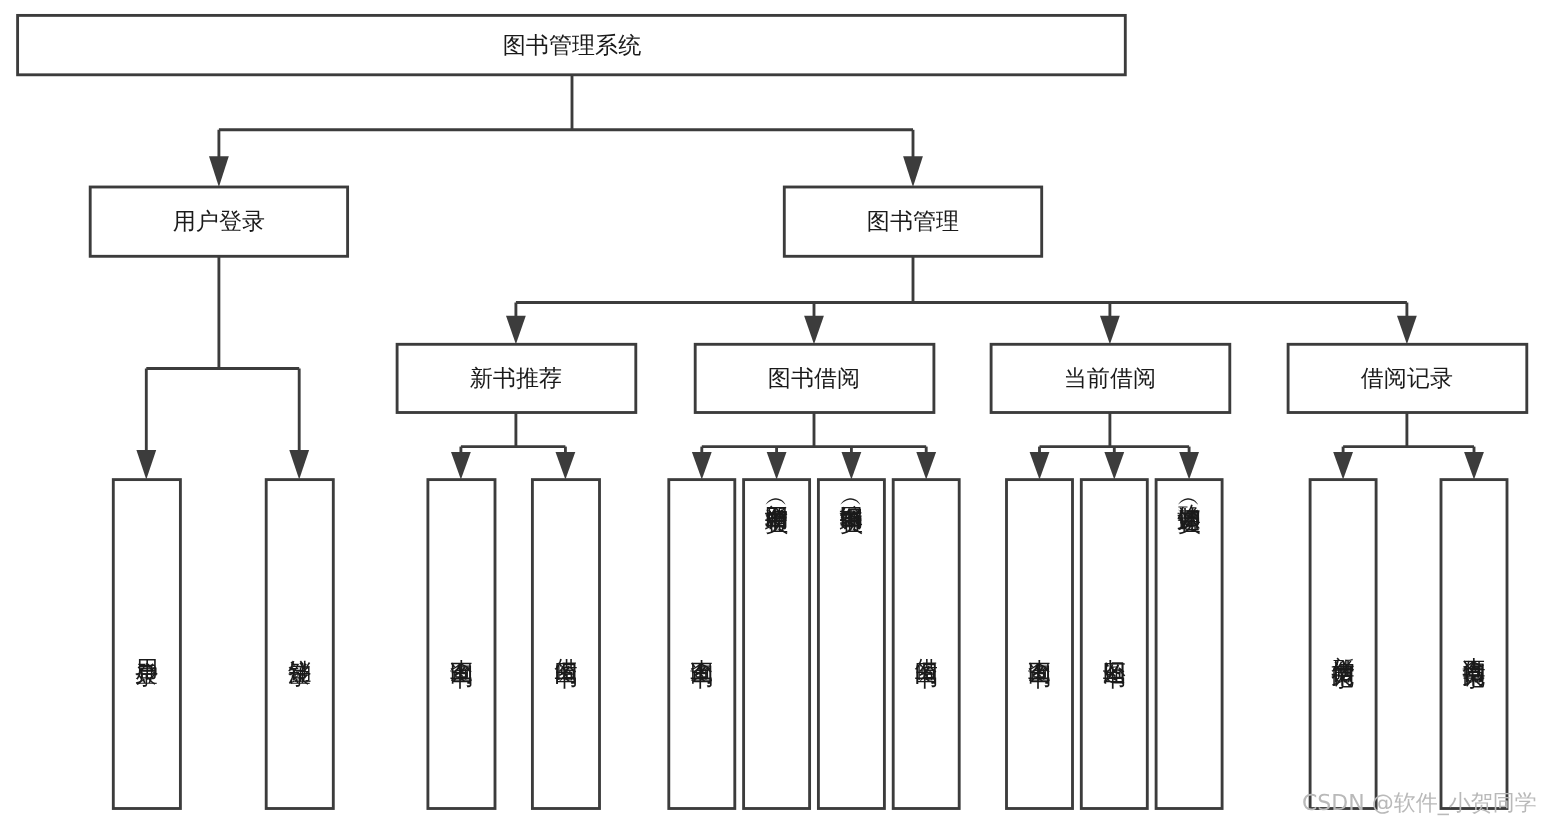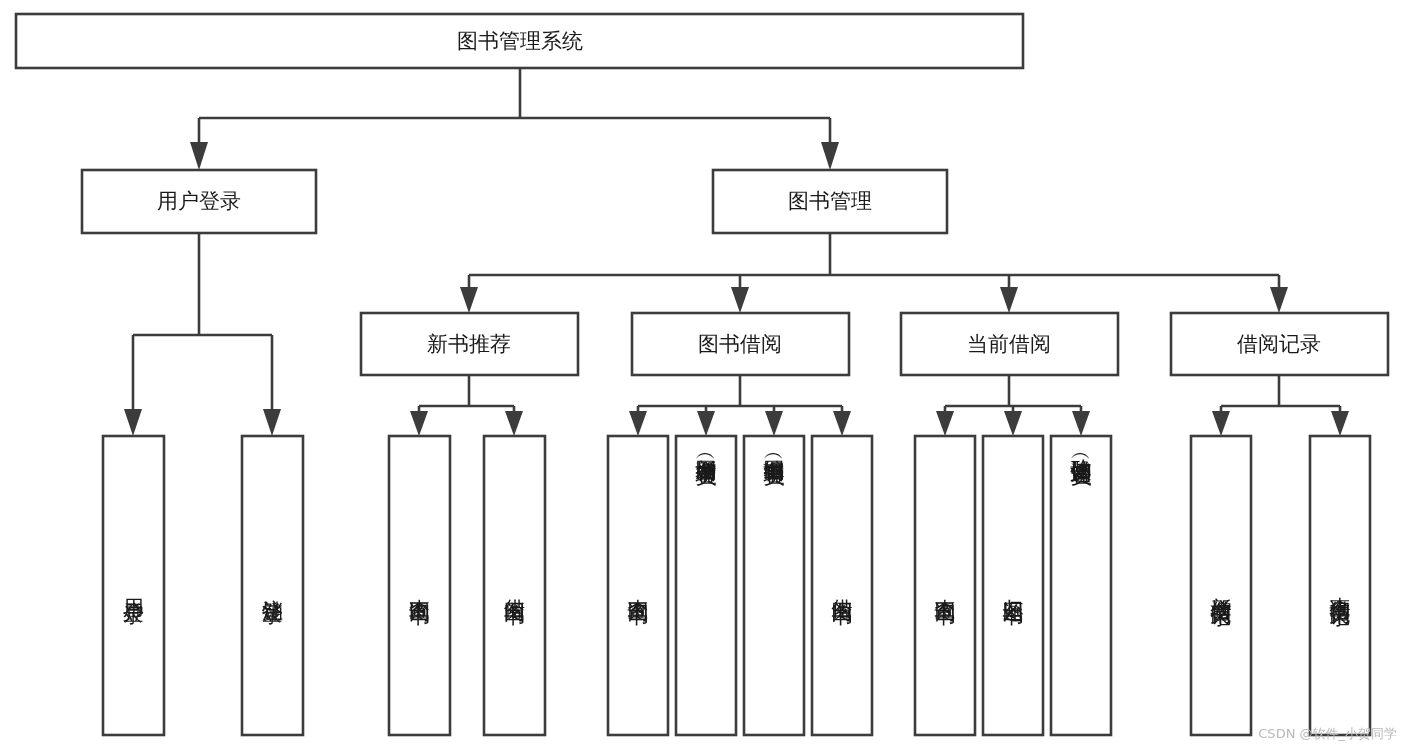"CSDN @软件_小贺同学" .watermark { font-size: 13px -> 20px }
